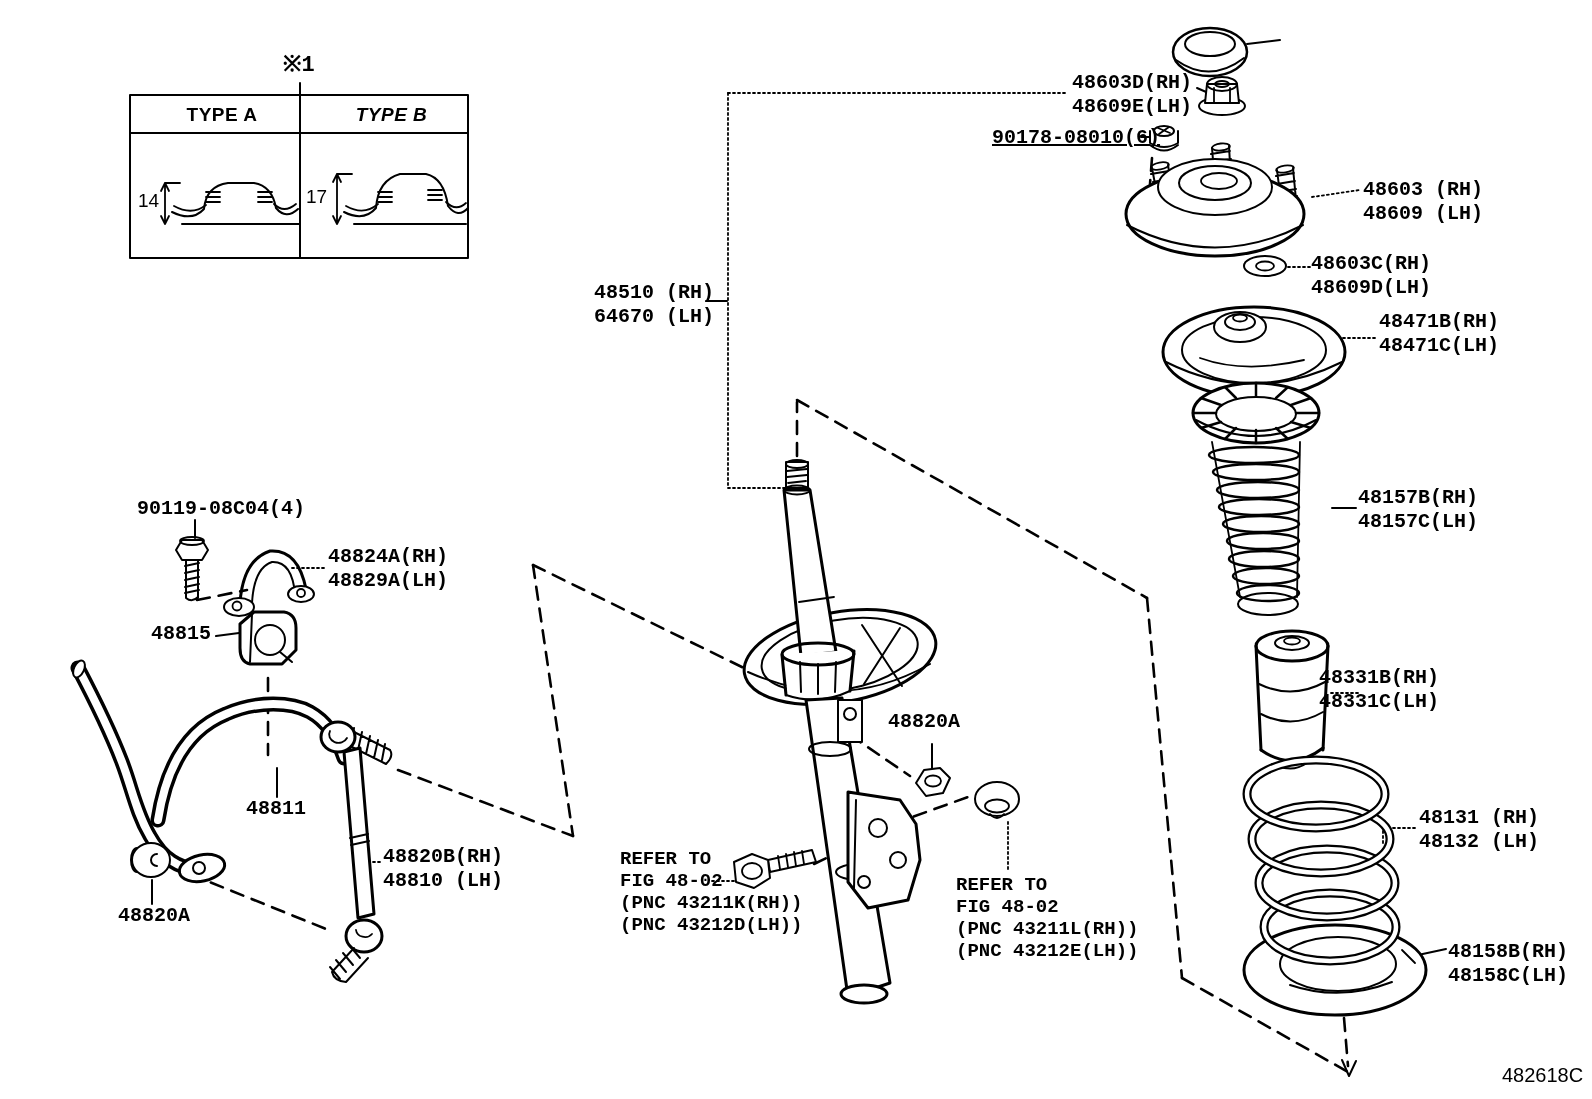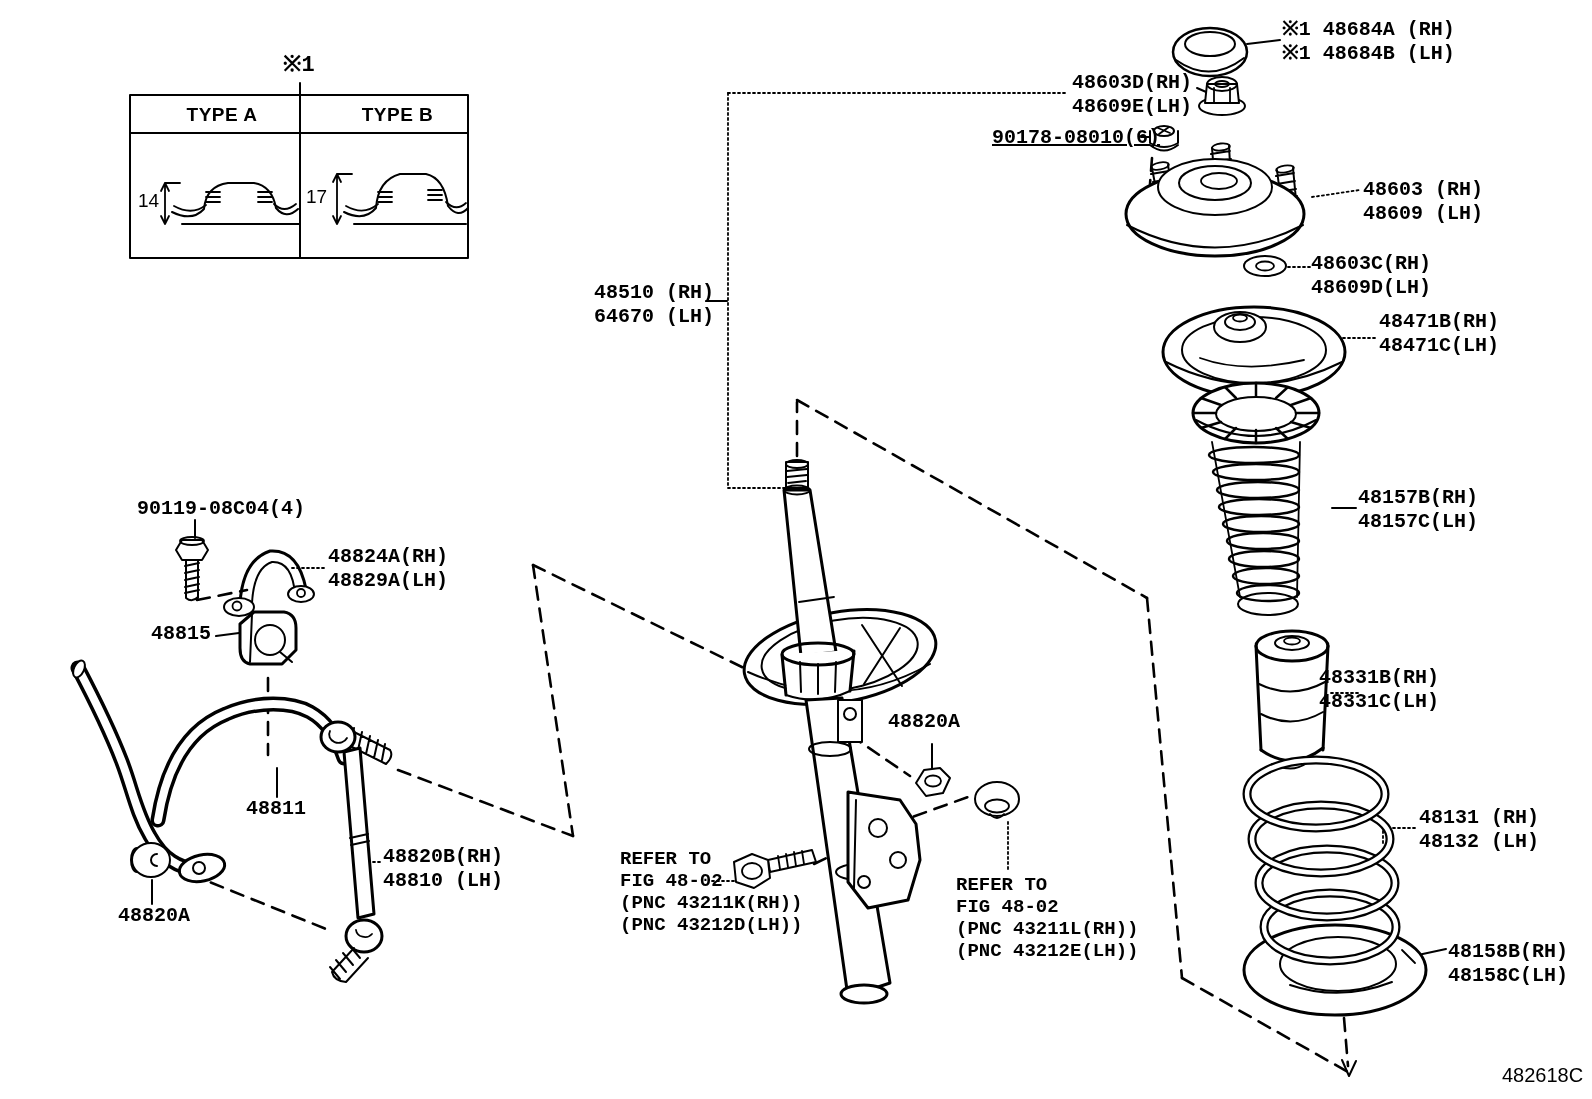"※1 48684A (RH)" div.lbl { html: <div>※1 48684A (RH) ※1 48684B (LH)</div> -> none }
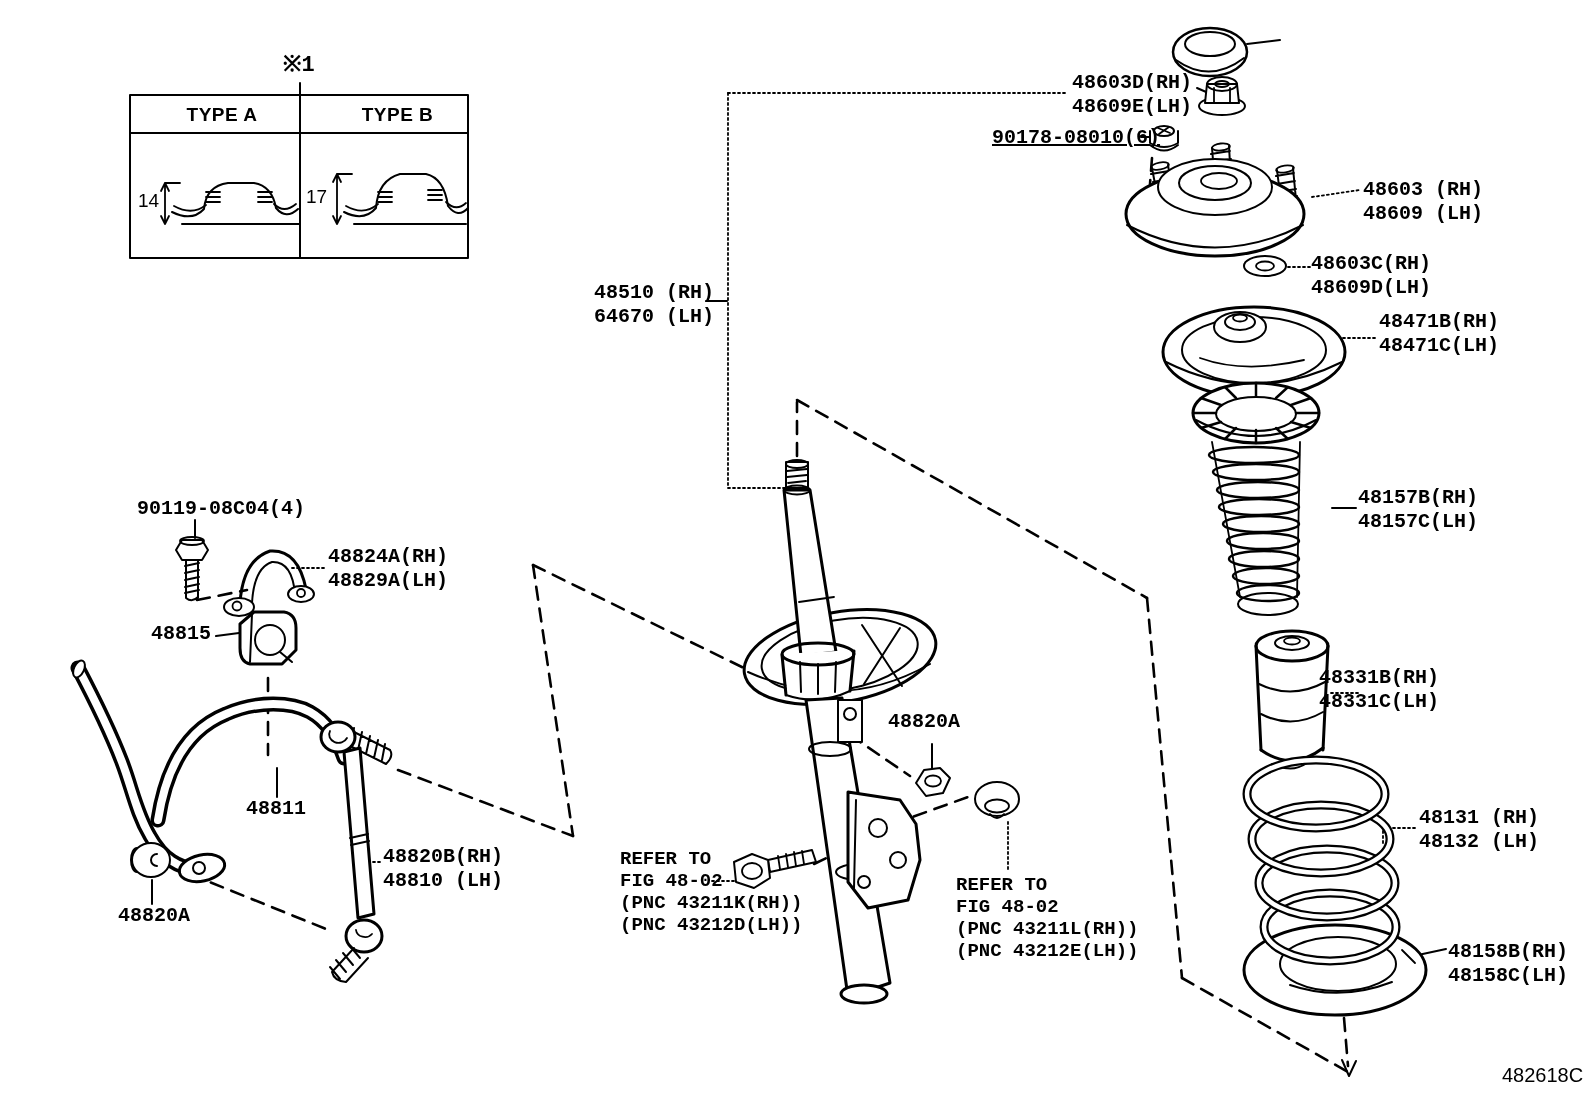"TYPE B" div.hdr { font-style: none -> italic; left: 300px -> 294px }
